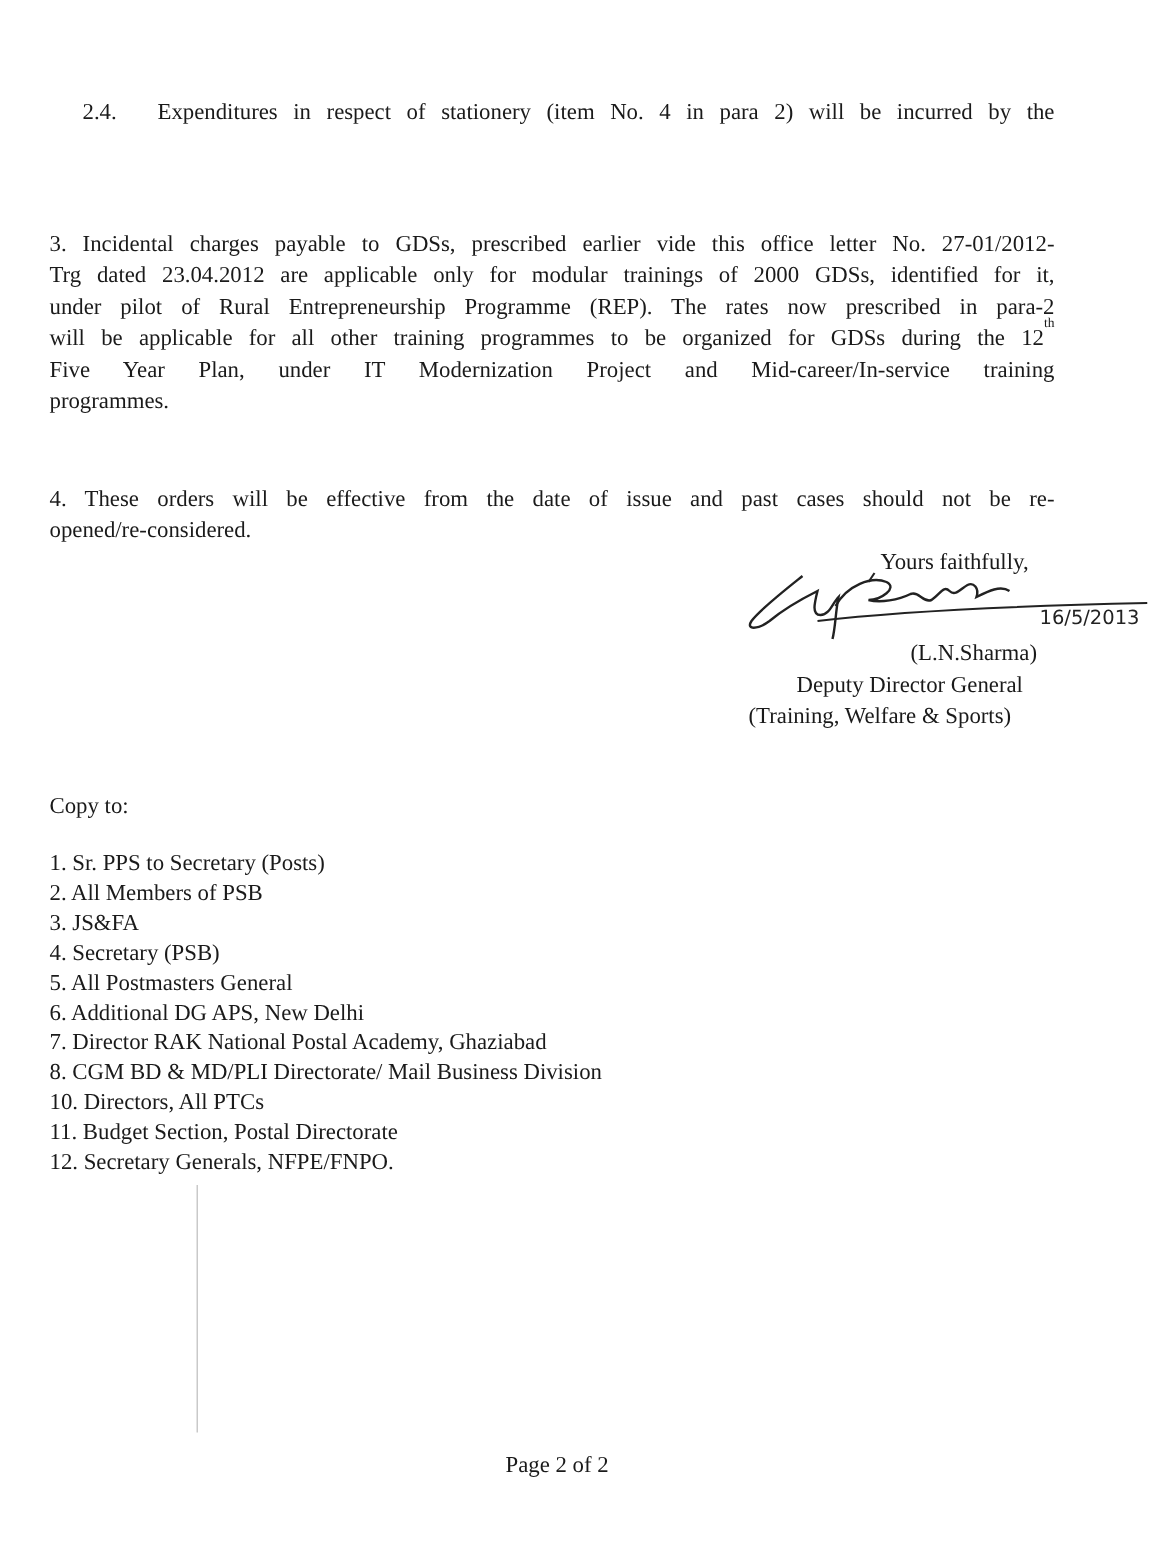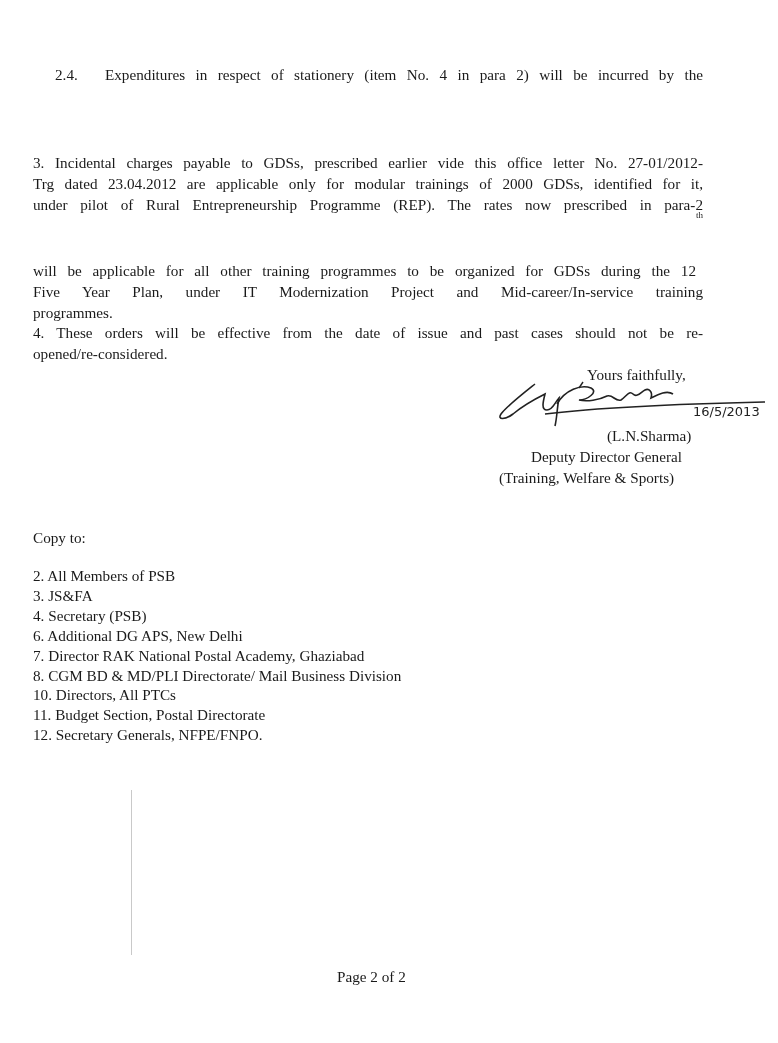"will be applicable for all" span { margin-top: 45px -> none }
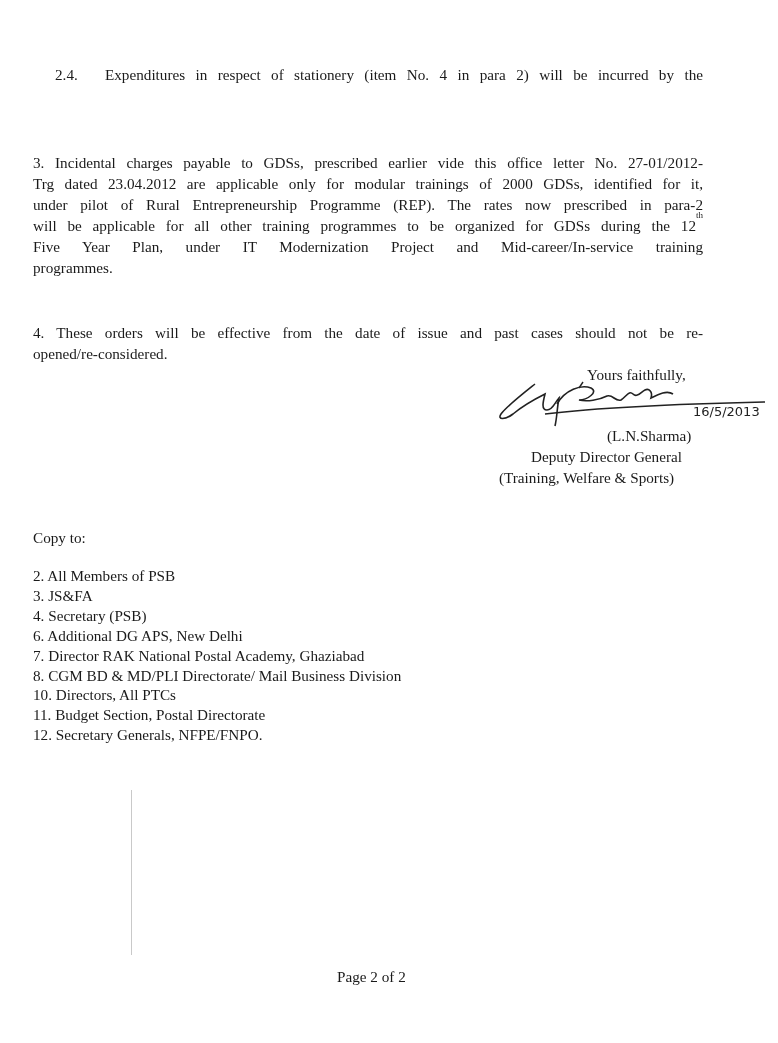"1. Sr. PPS to Secretary" li { html: none -> <li>1. Sr. PPS to Secretary (Posts)</li> }
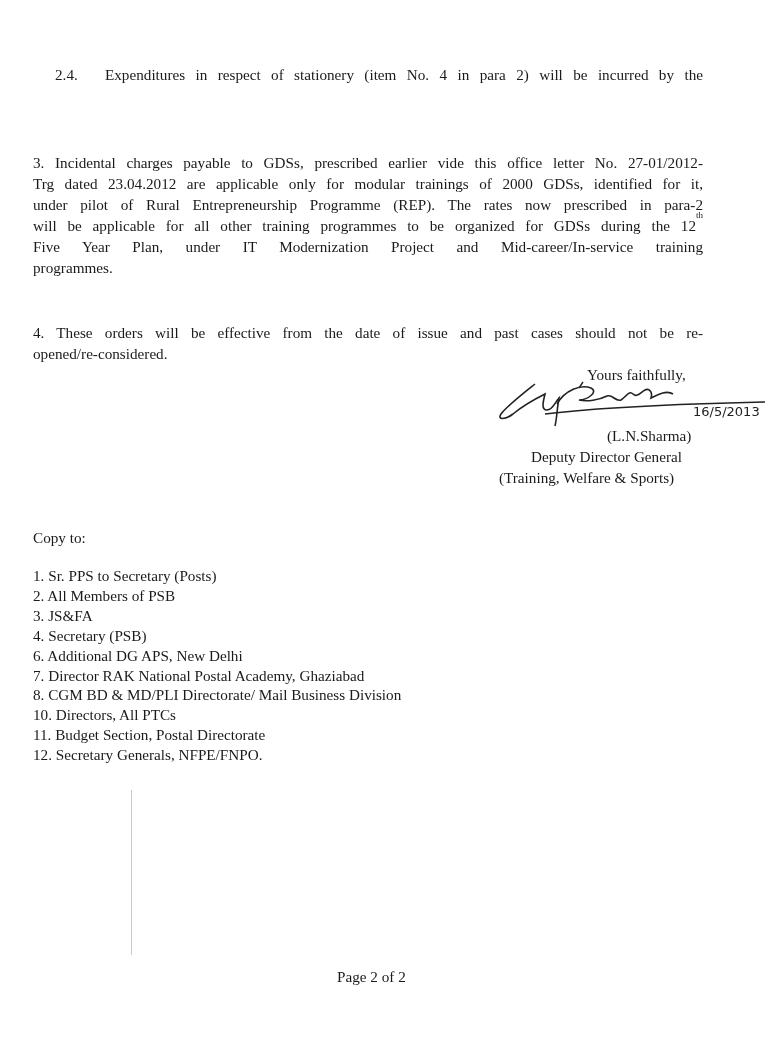"5. All Postmasters General" li { html: none -> <li>5. All Postmasters General</li> }
